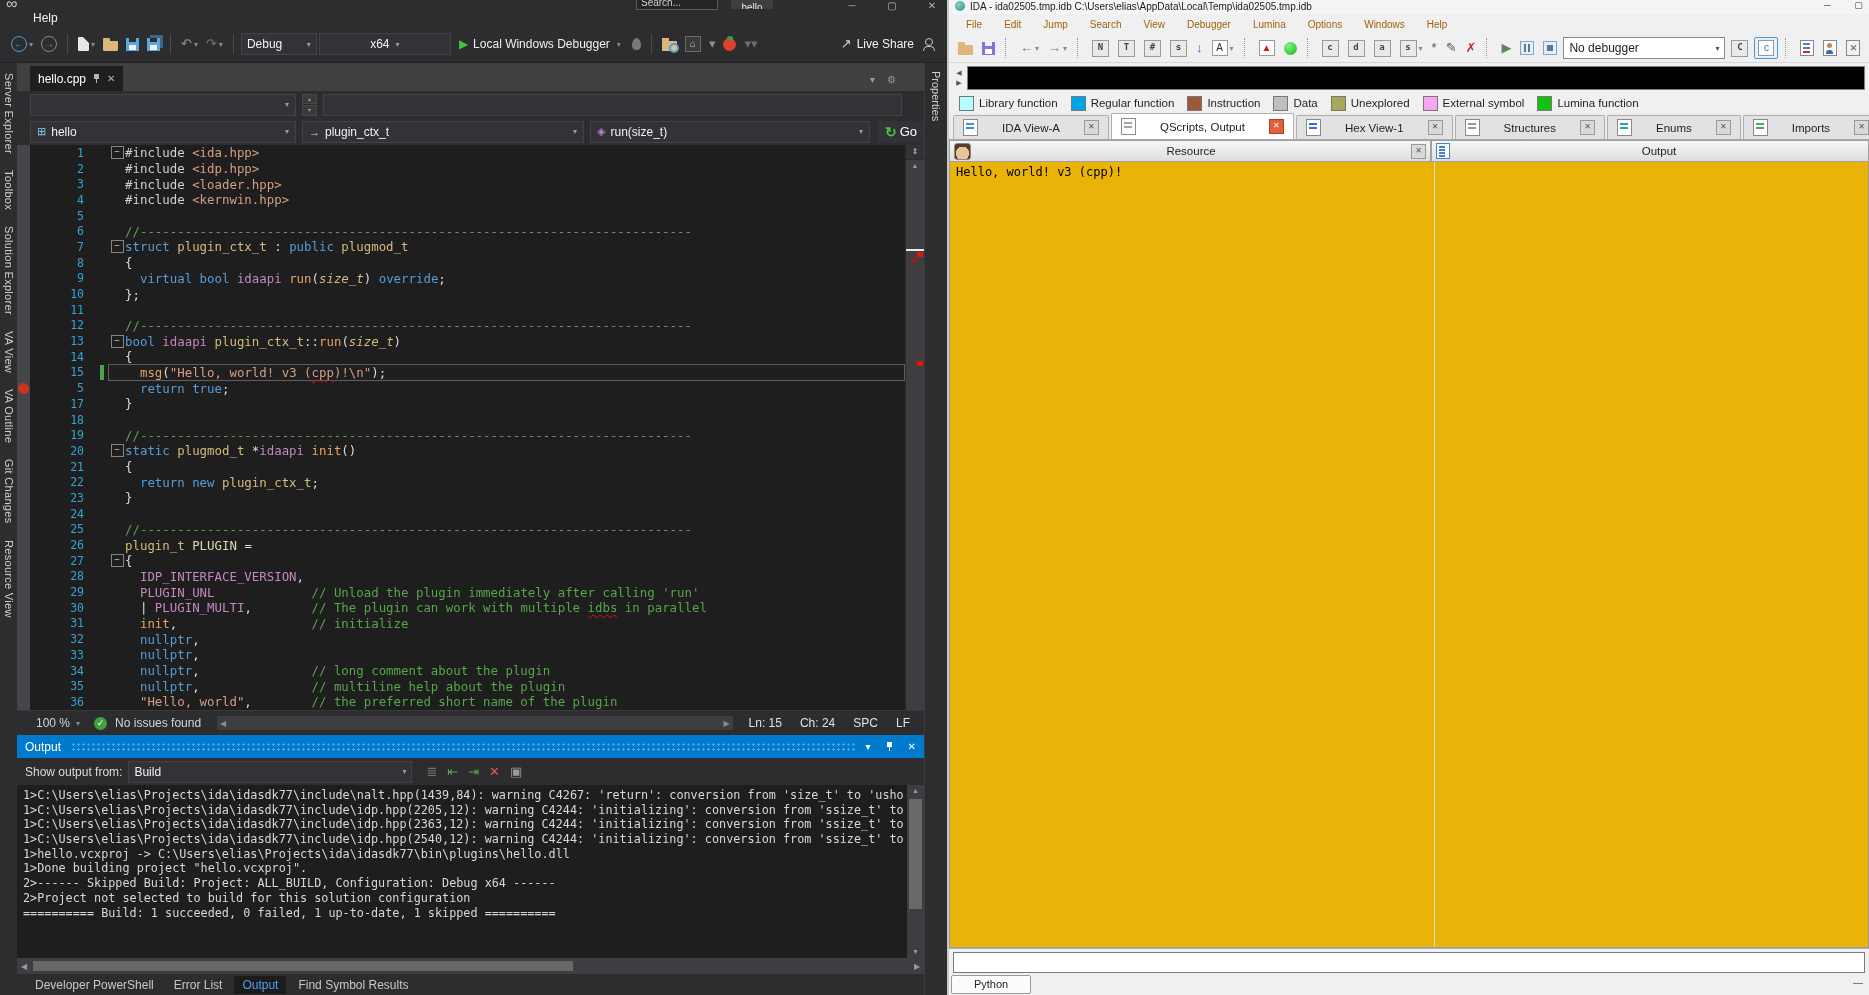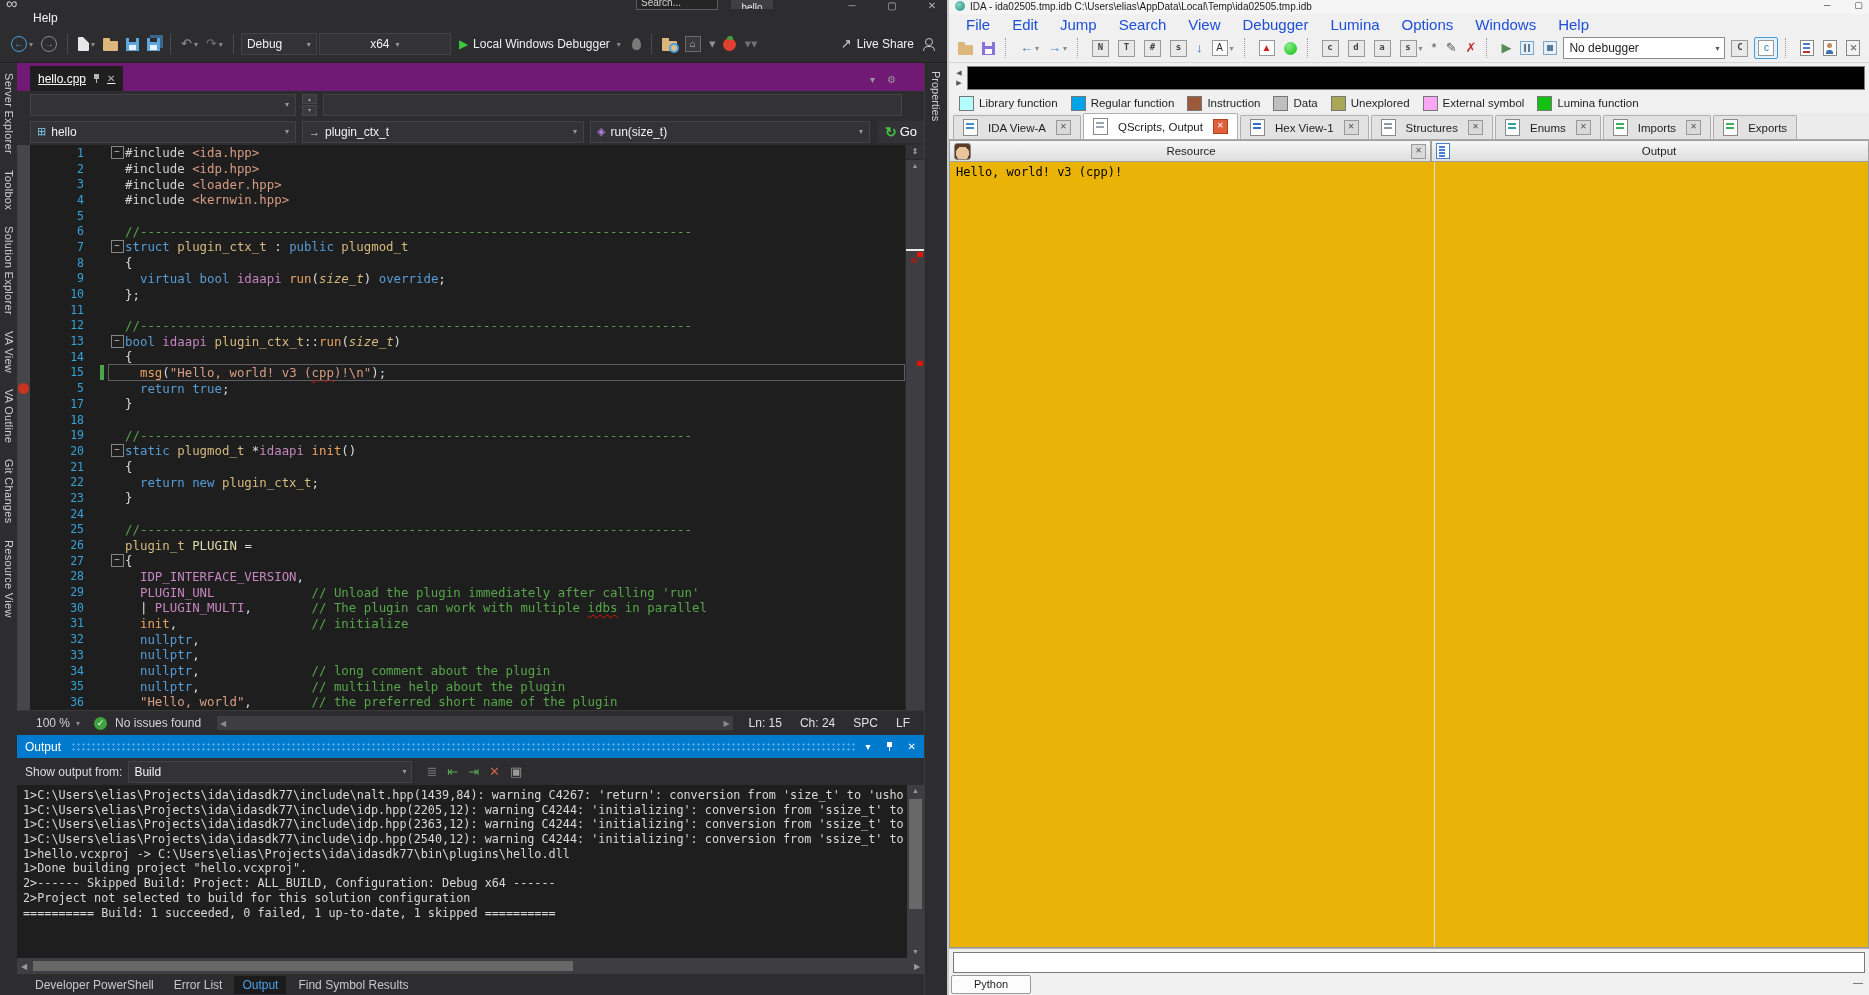"File" .ida-menuitem { color: #1d4ed8 -> #a16207; font-size: 15px -> 10px }
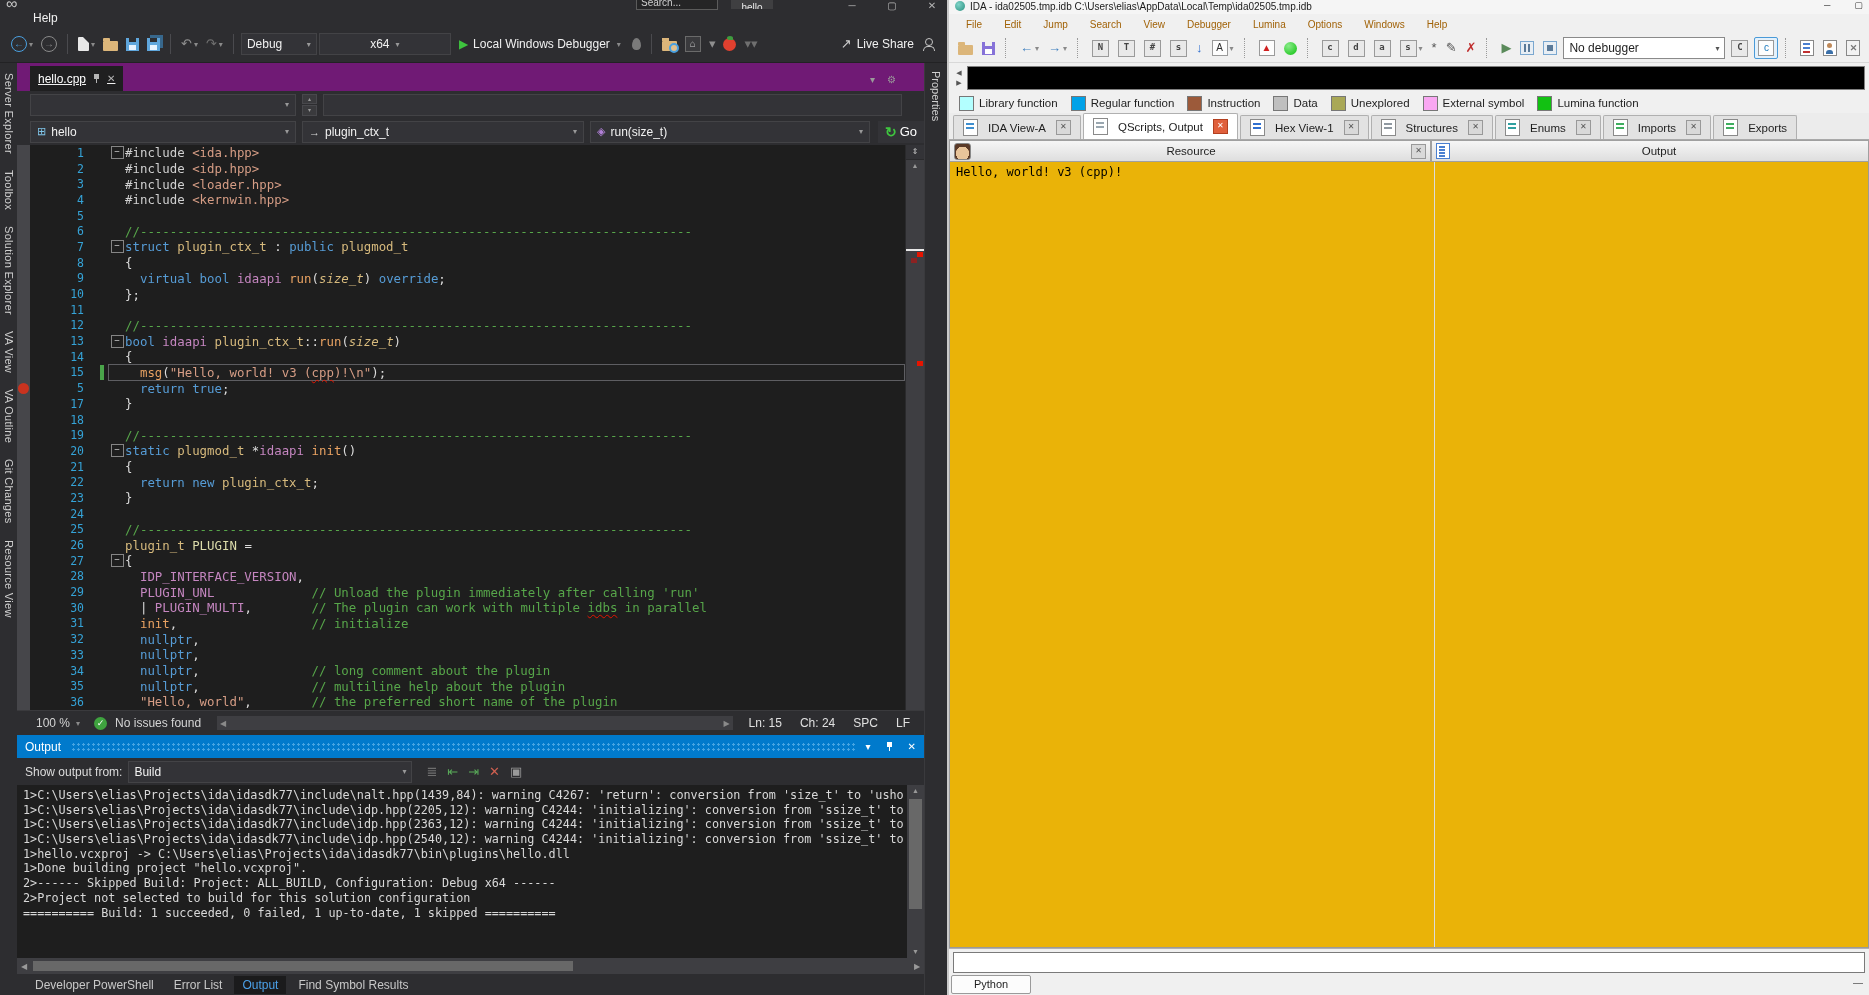"hello.cpp" .tabrow { background: #701a75 -> #404040; text-decoration: underline -> none }
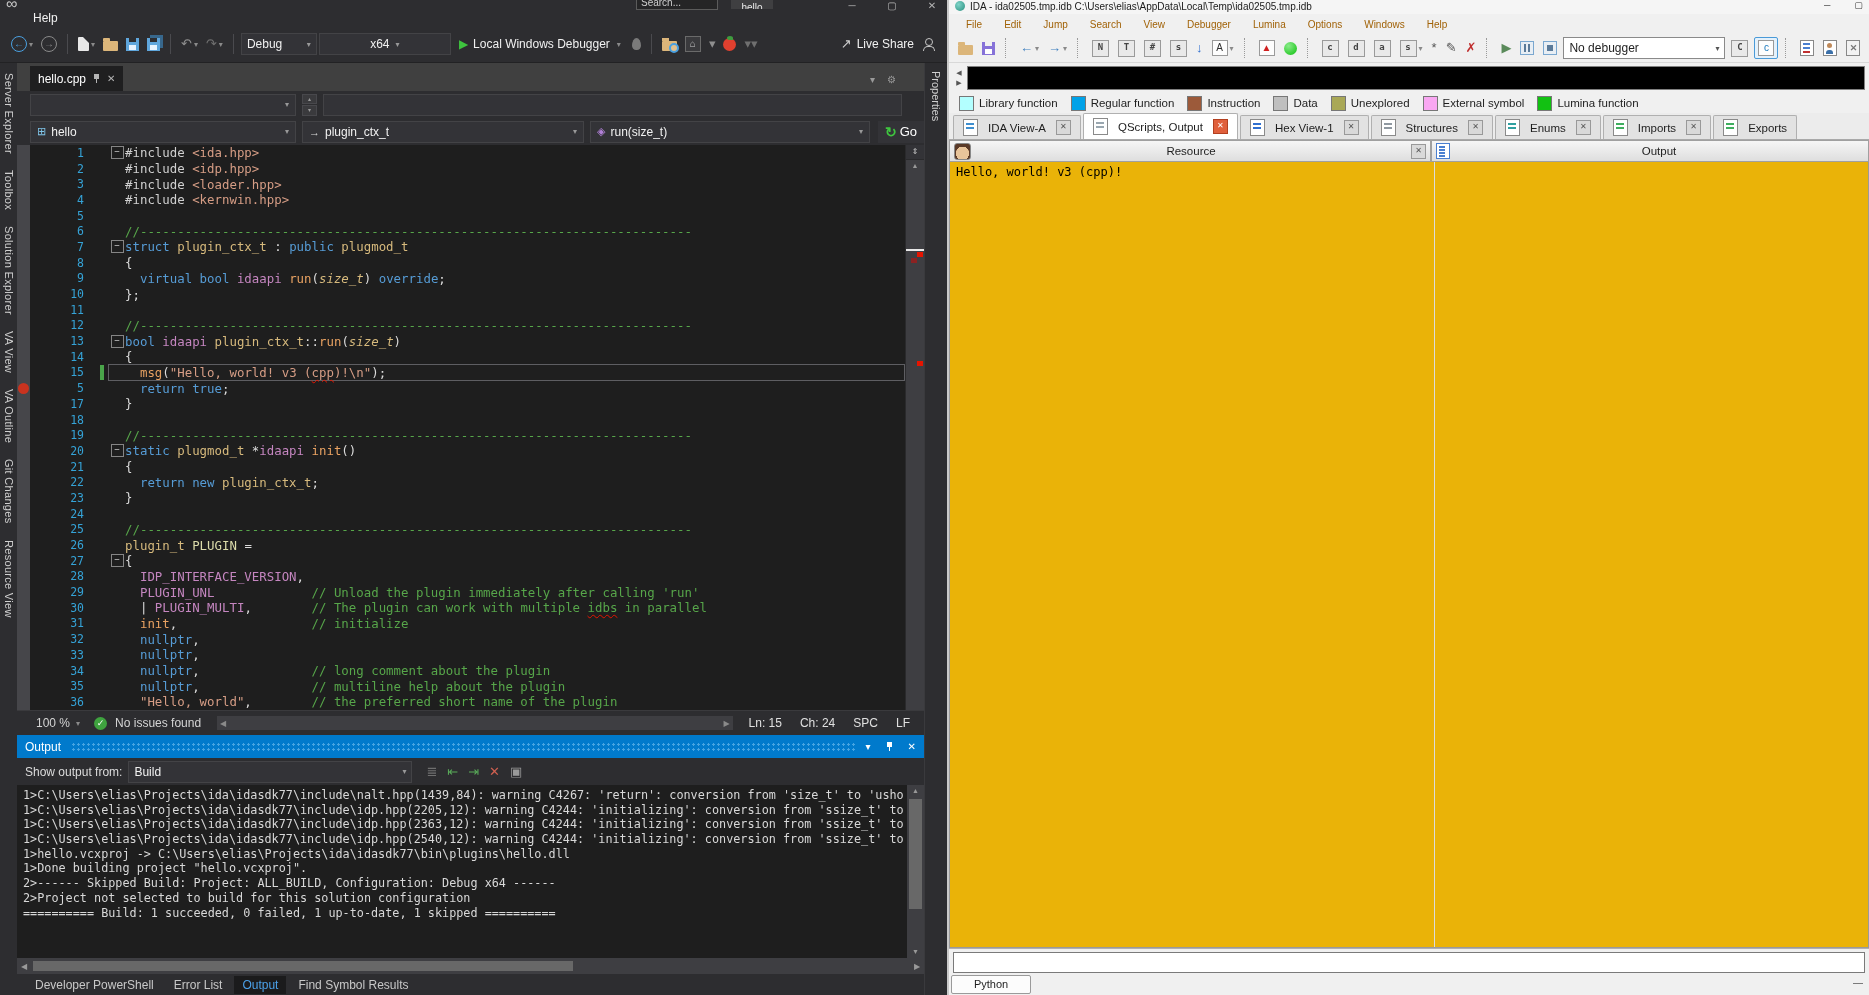"IDA View-A" .ida-tab { gap: 10px -> 24px }
